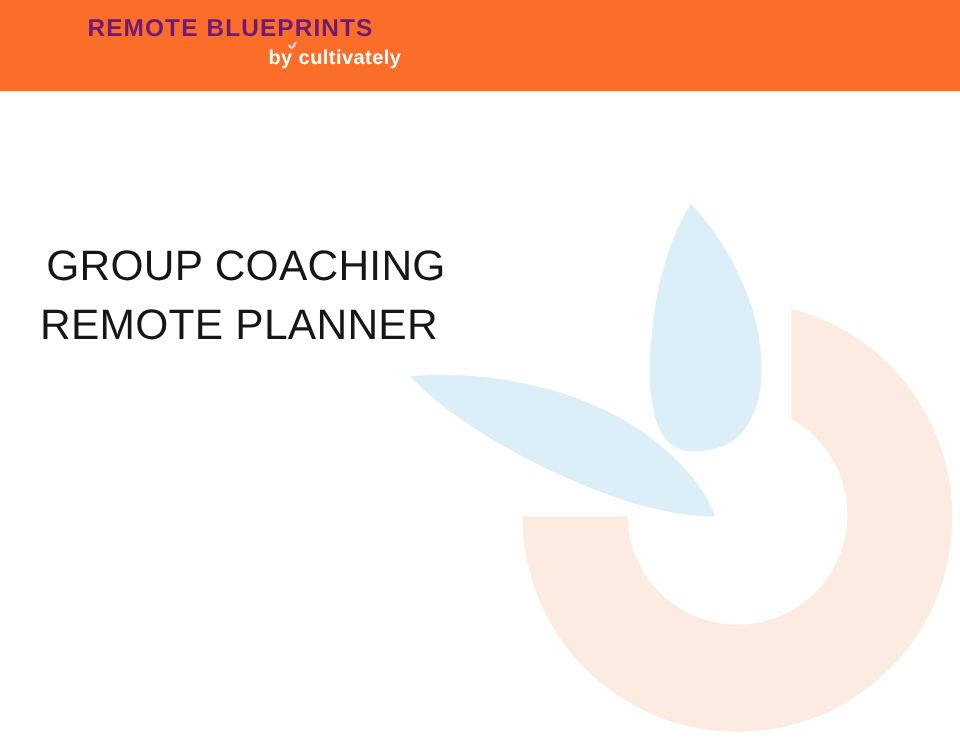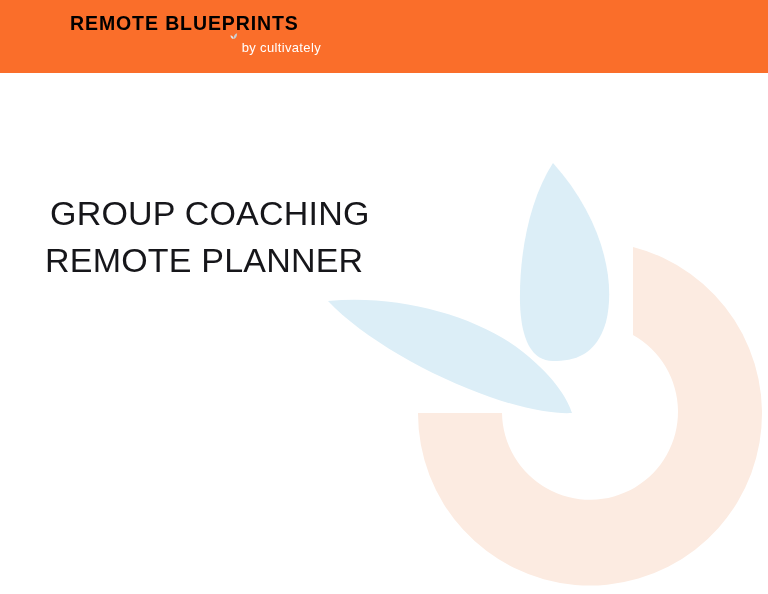"REMOTE BLUEPRINTS" .brand-title { color: #000000 -> #701a75 }
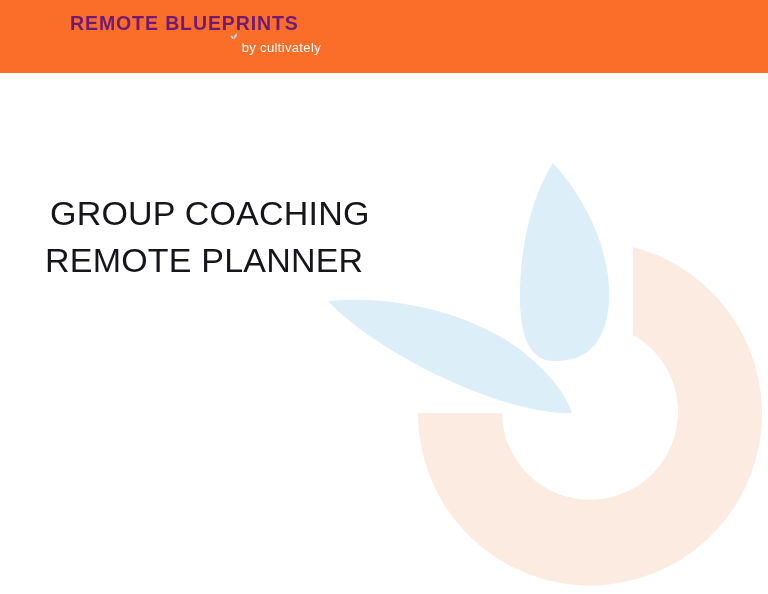"by cultivately" .brand-sub { font-size: 13px -> 16px; font-weight: normal -> bold }
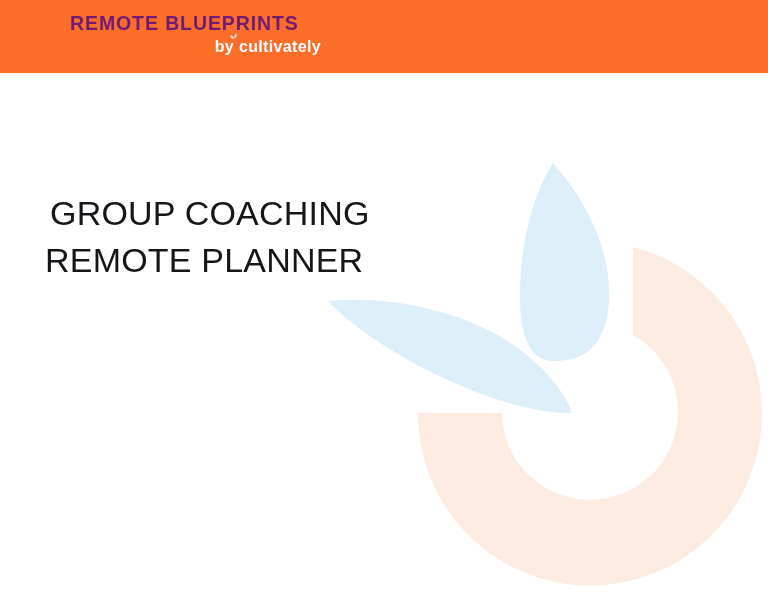"GROUP COACHING" .title-block { left: 45px -> 32px }
